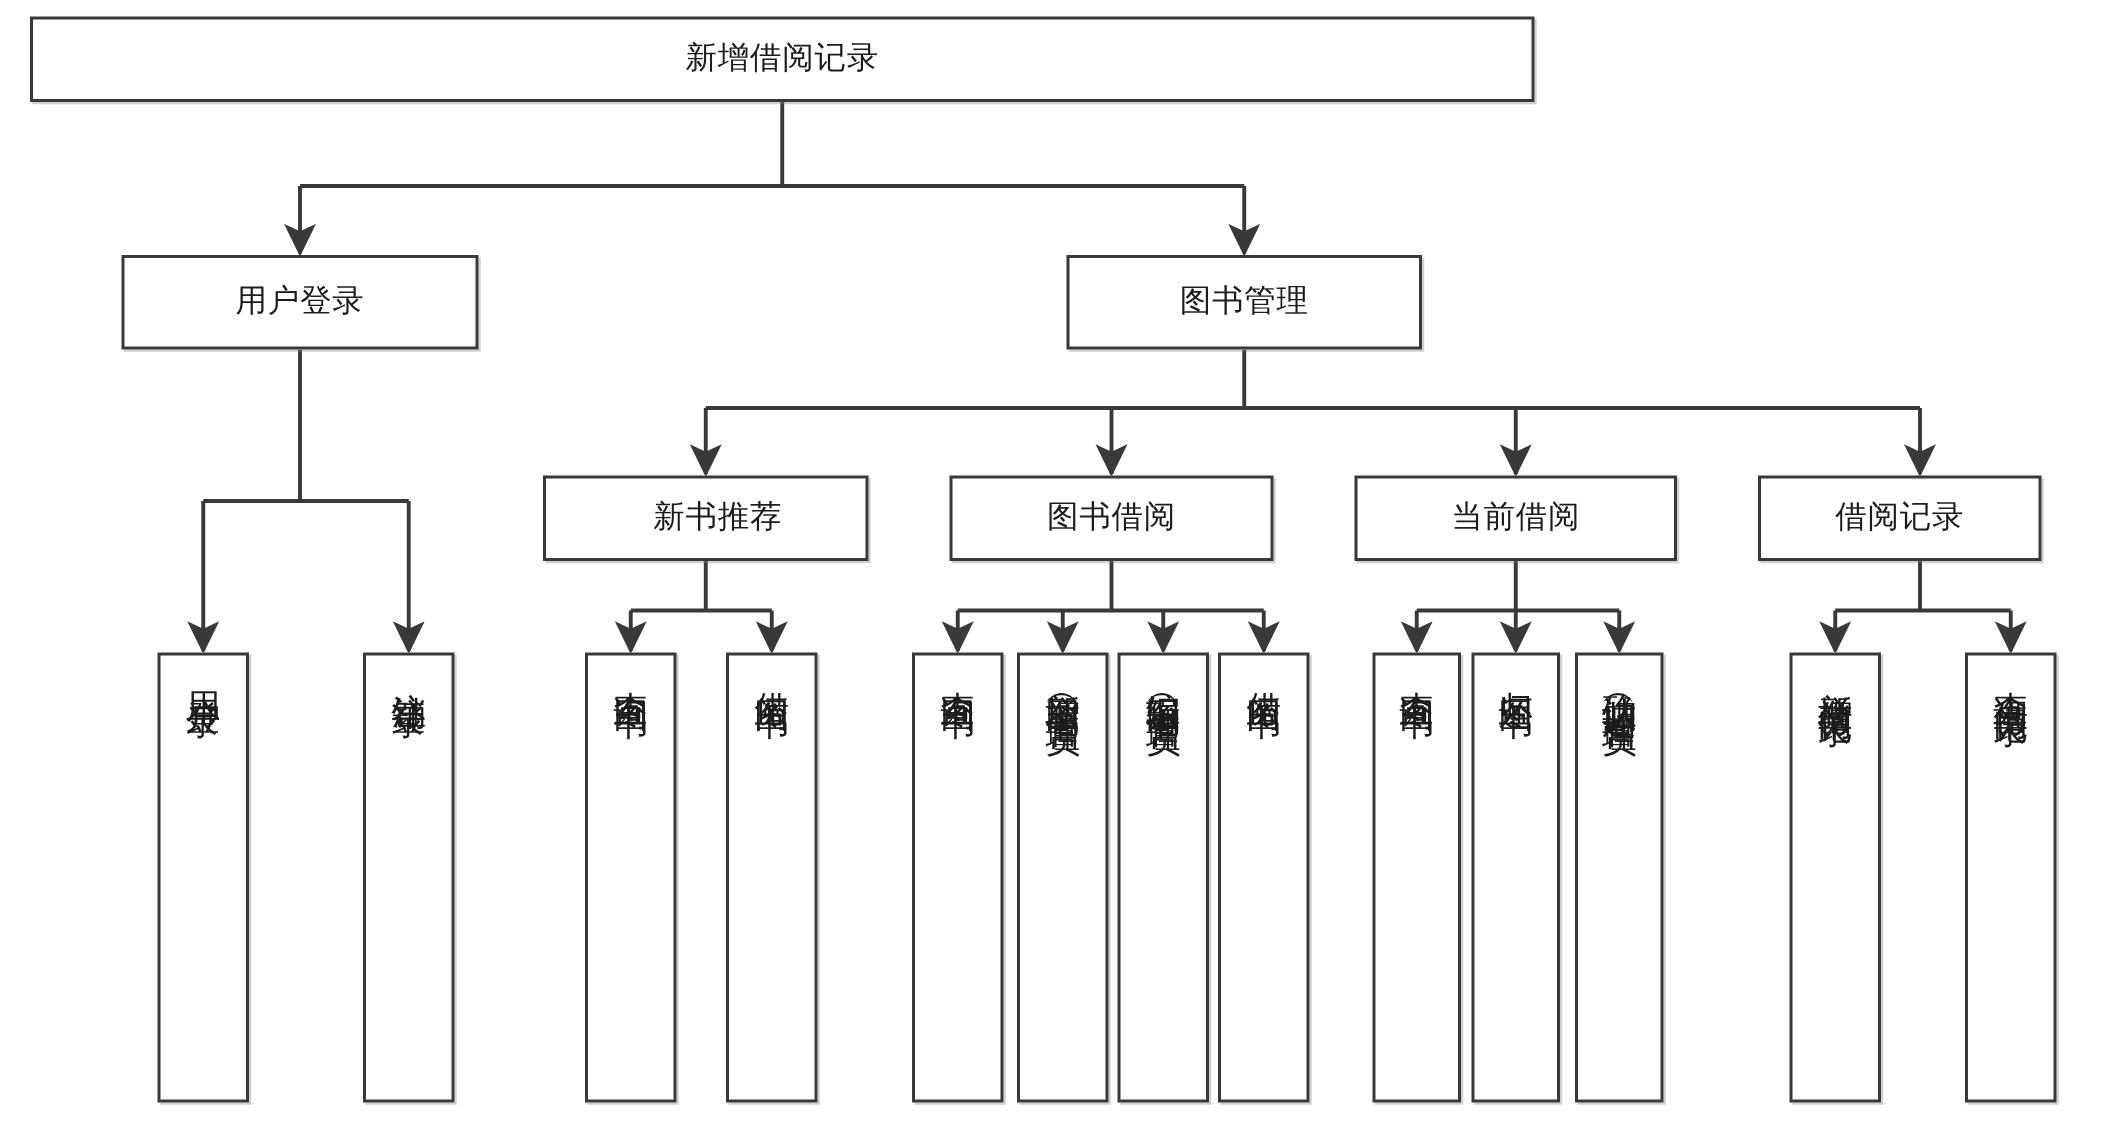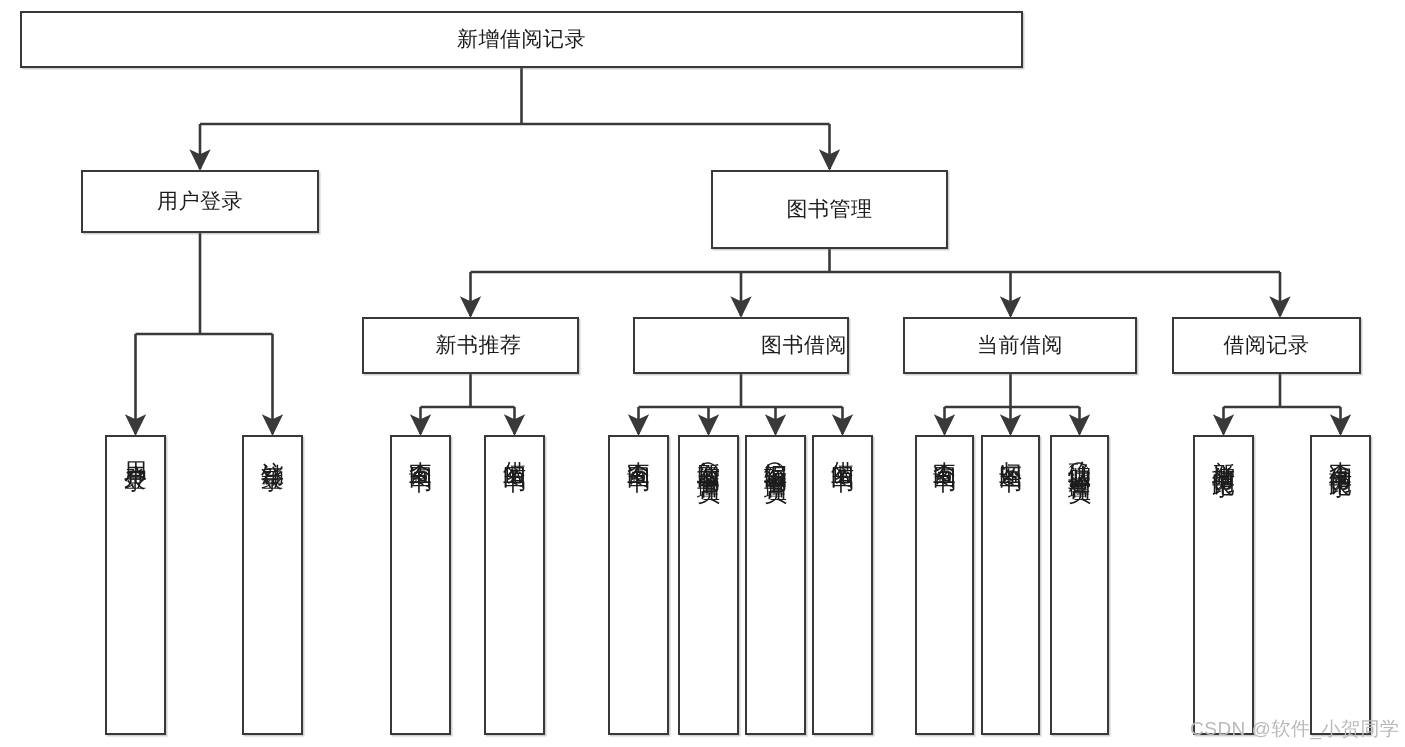"图书管理" div.node-box { height: 79px -> 63px }
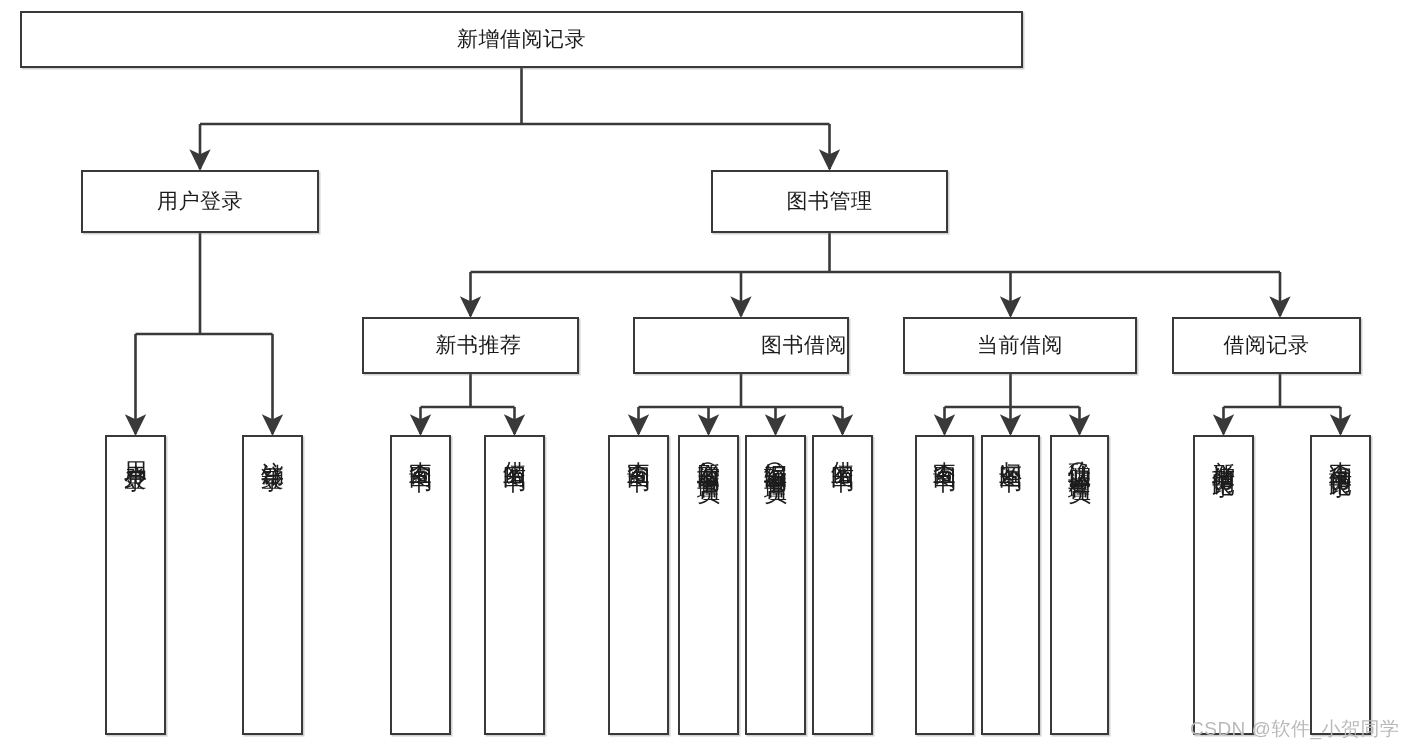"图书借阅" div.node-box { justify-content: flex-end -> none }
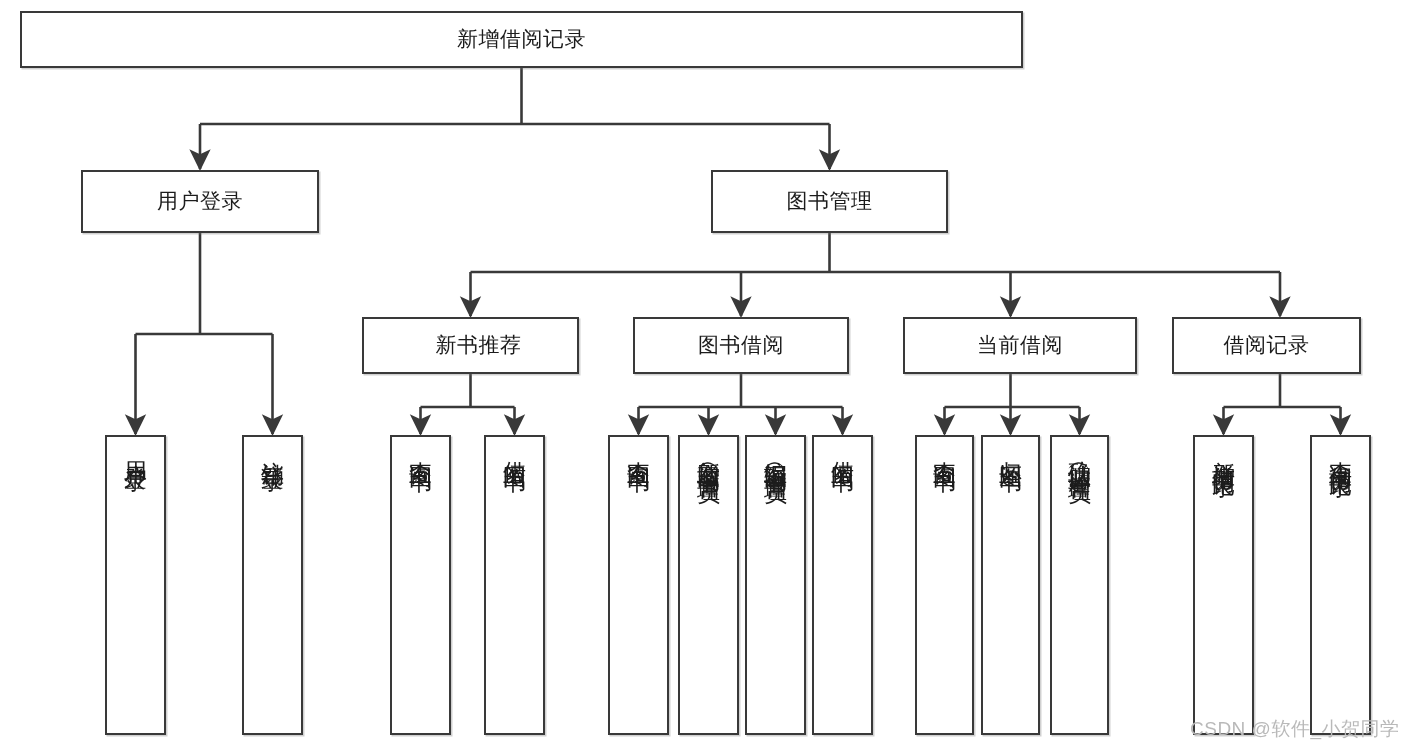"当前借阅" div.node-box { width: 234px -> 215px }
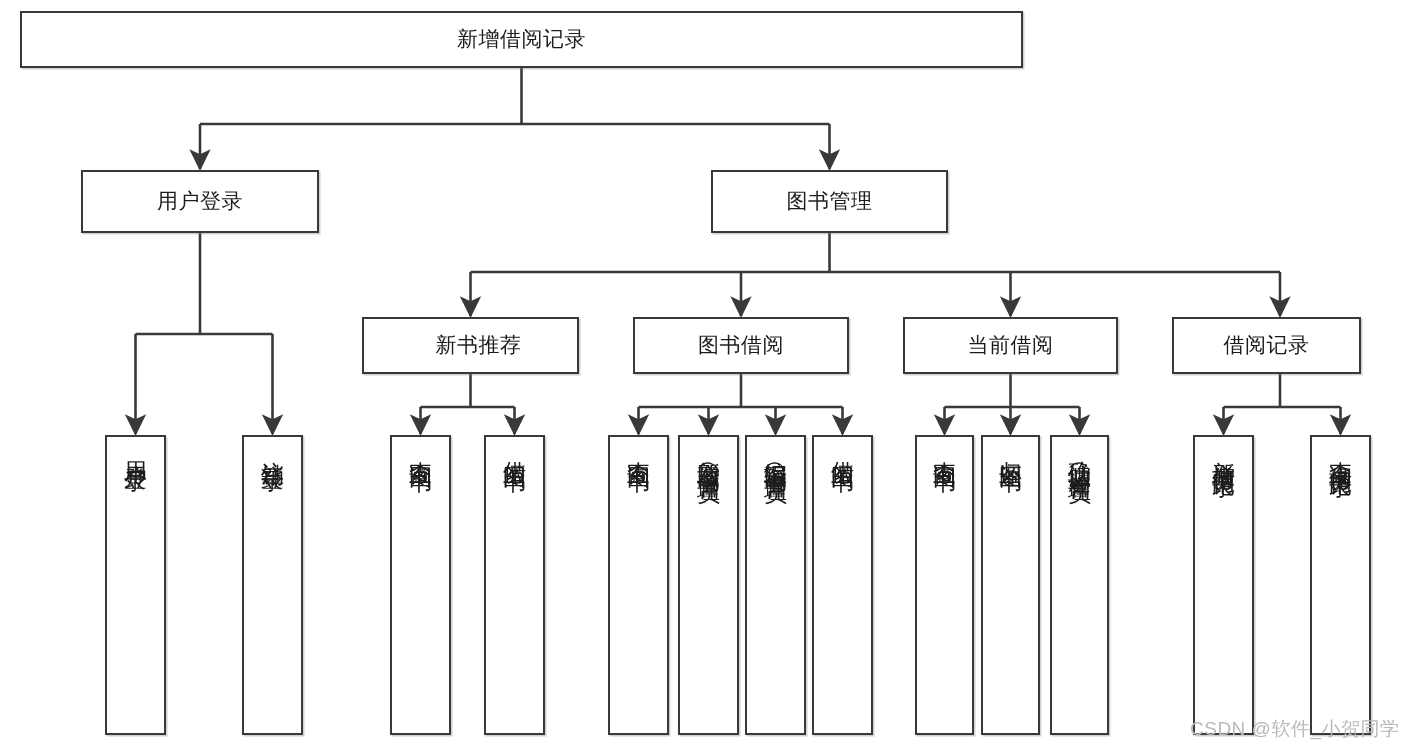"CSDN @软件_小贺同学" div.watermark { html: <div>CSDN @软件_小贺同学</div> -> none }
